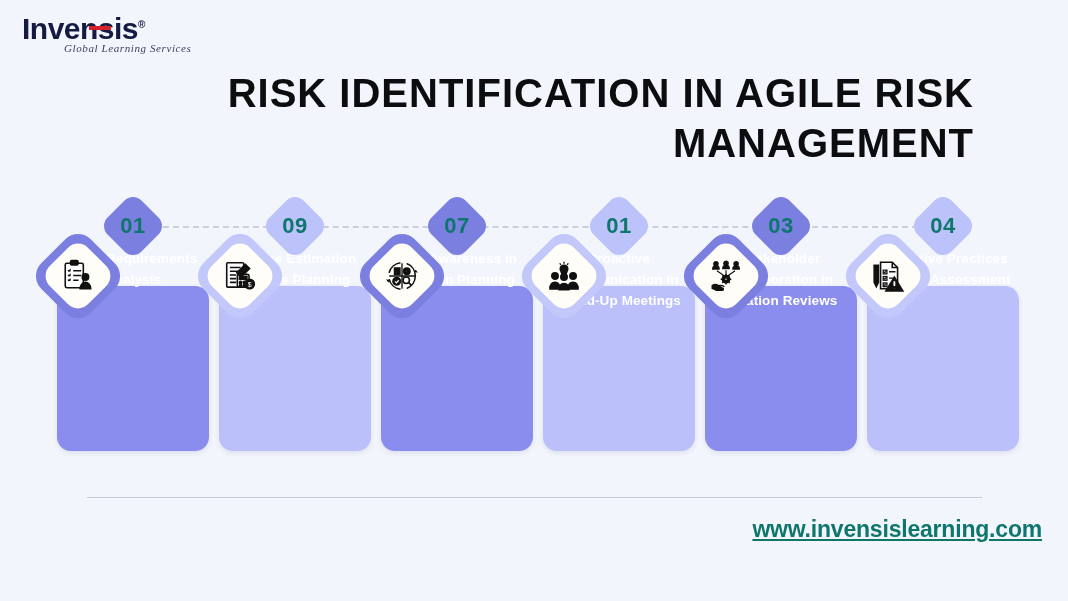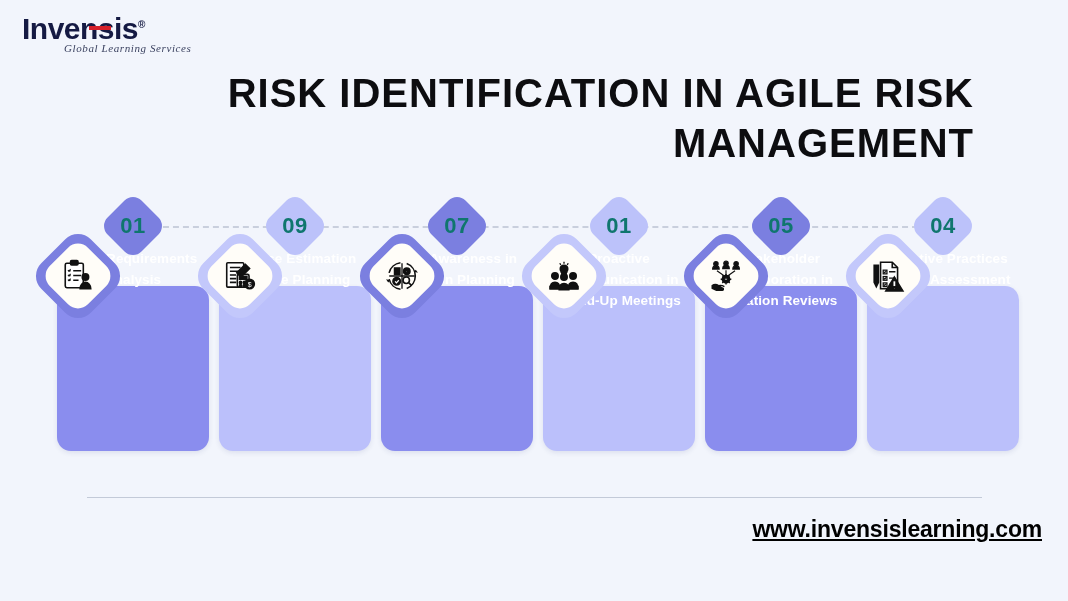"05" div.badge-num { text: 05 -> 03 }
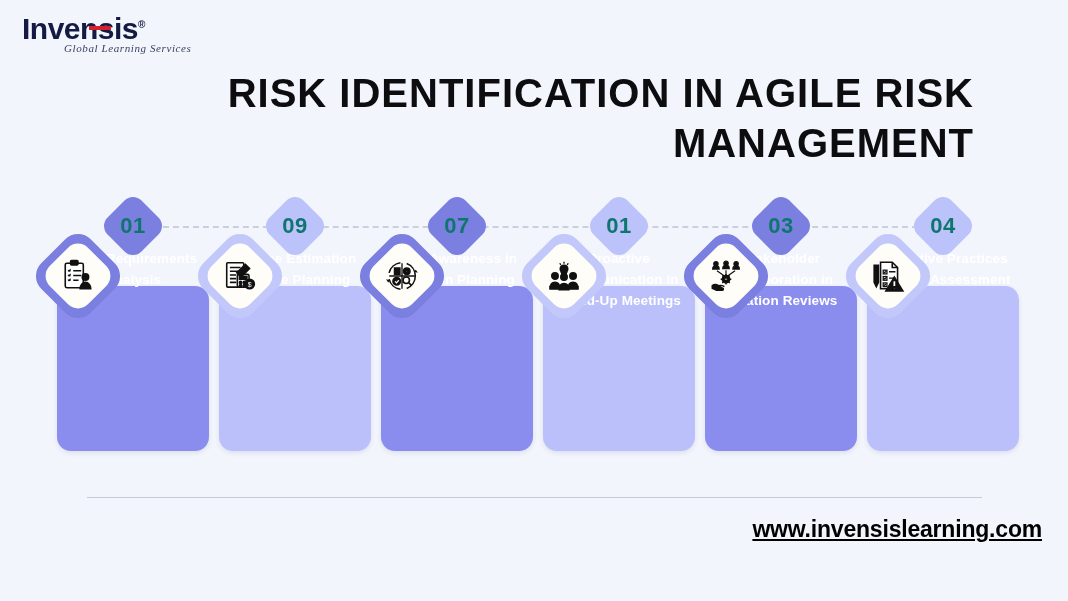"www.invensislearning.com" .site { color: #000000 -> #0f766e }
